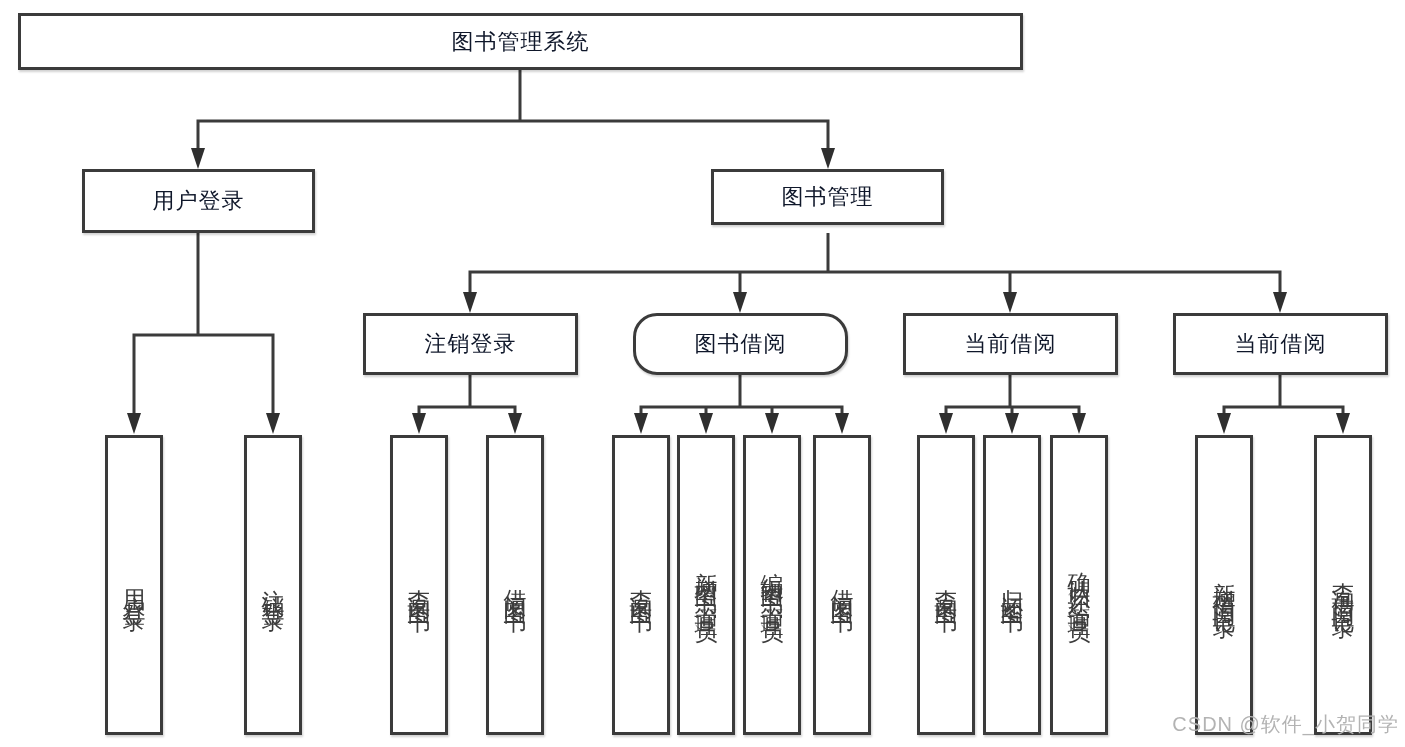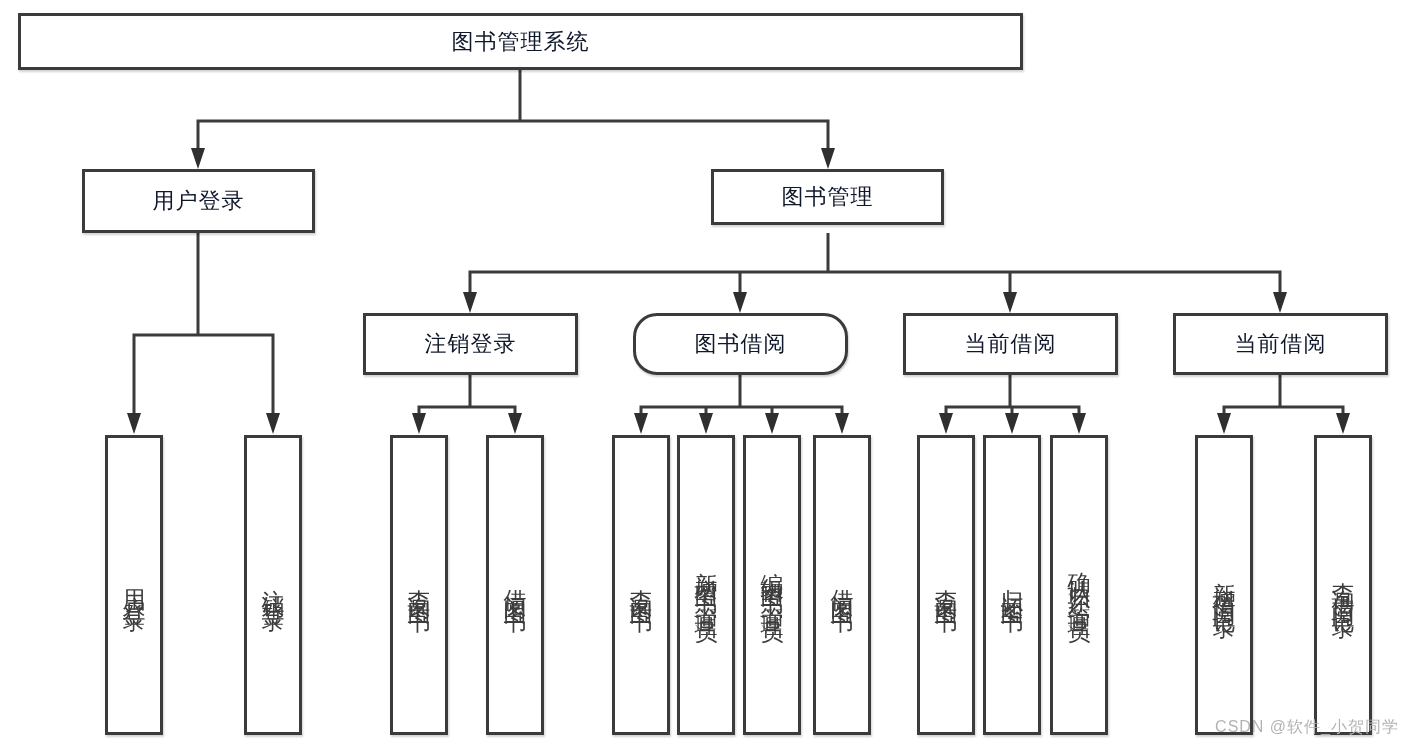"CSDN @软件_小贺同学" #watermark { font-size: 16px -> 20px }
